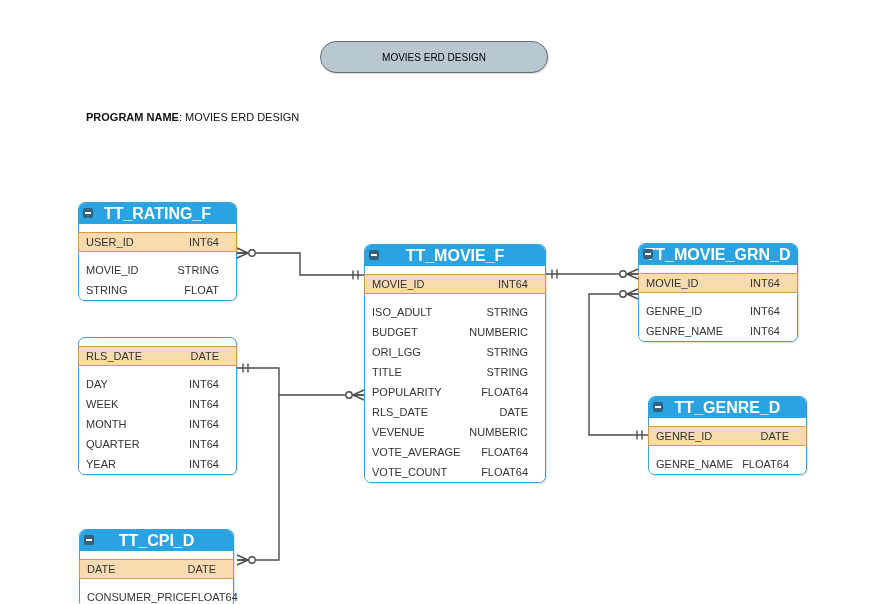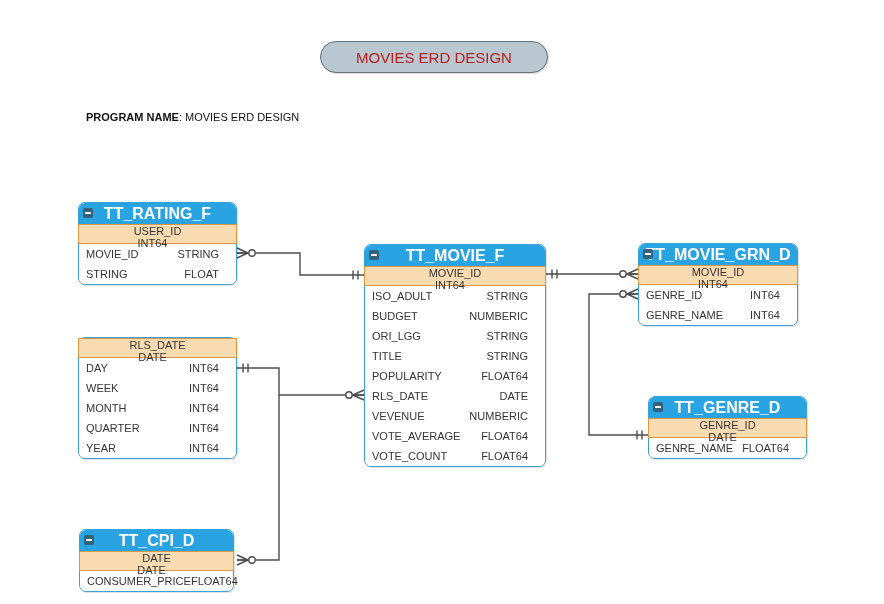"MOVIES ERD DESIGN" .title-box { color: #b91c1c -> #000000; font-size: 15px -> 10px }
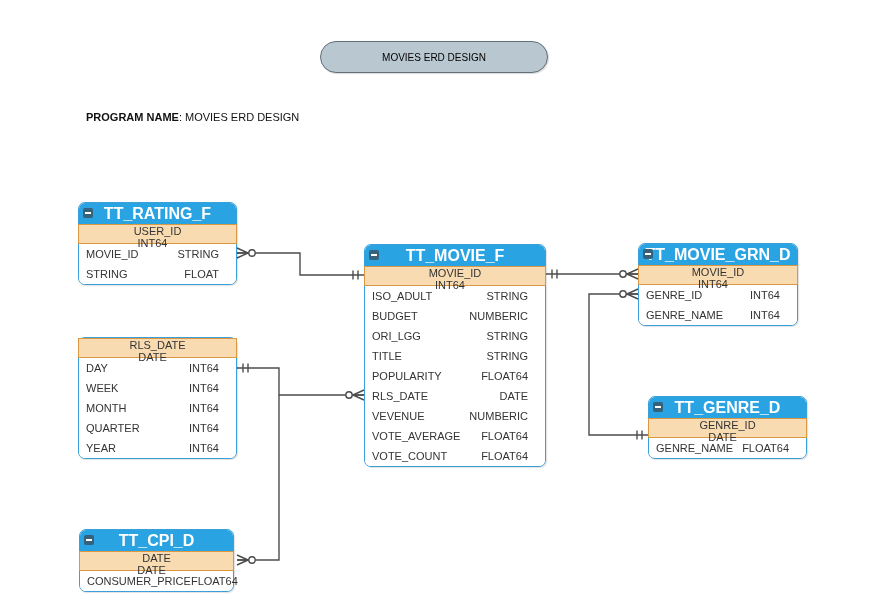"USER_ID" .erd-row.pk { flex-direction: column -> none; margin: 0 -1px -> 8px -1px }
